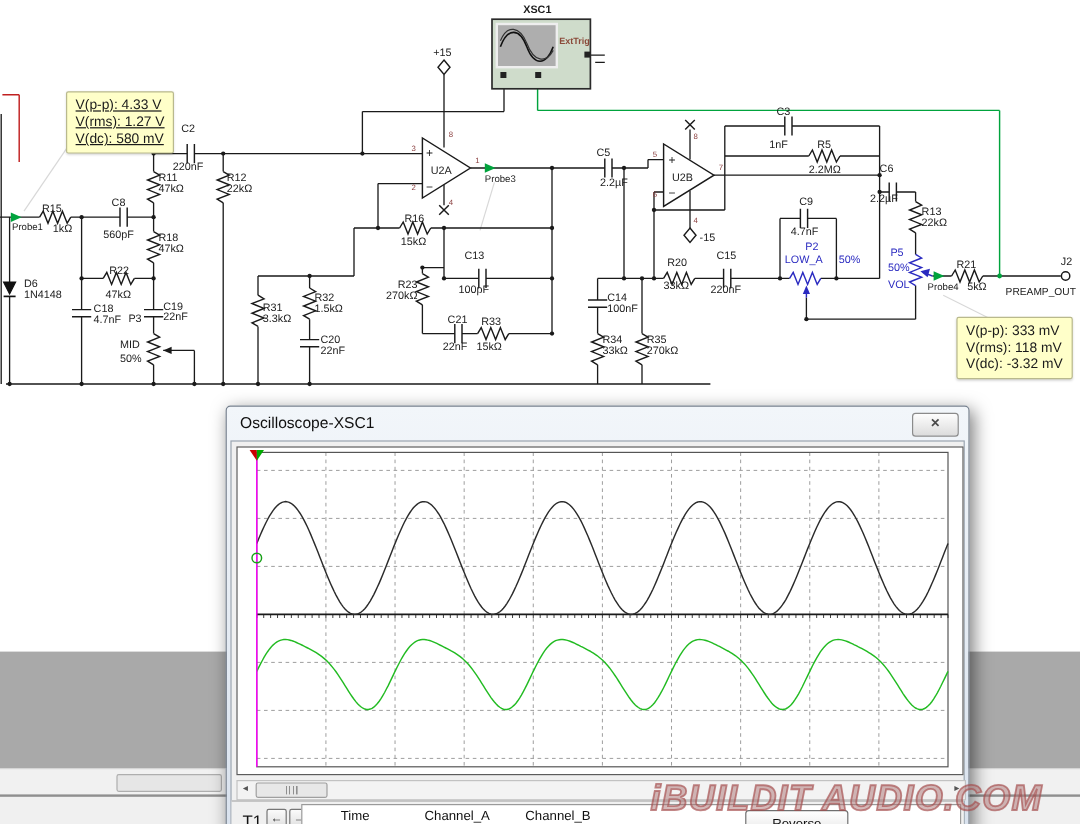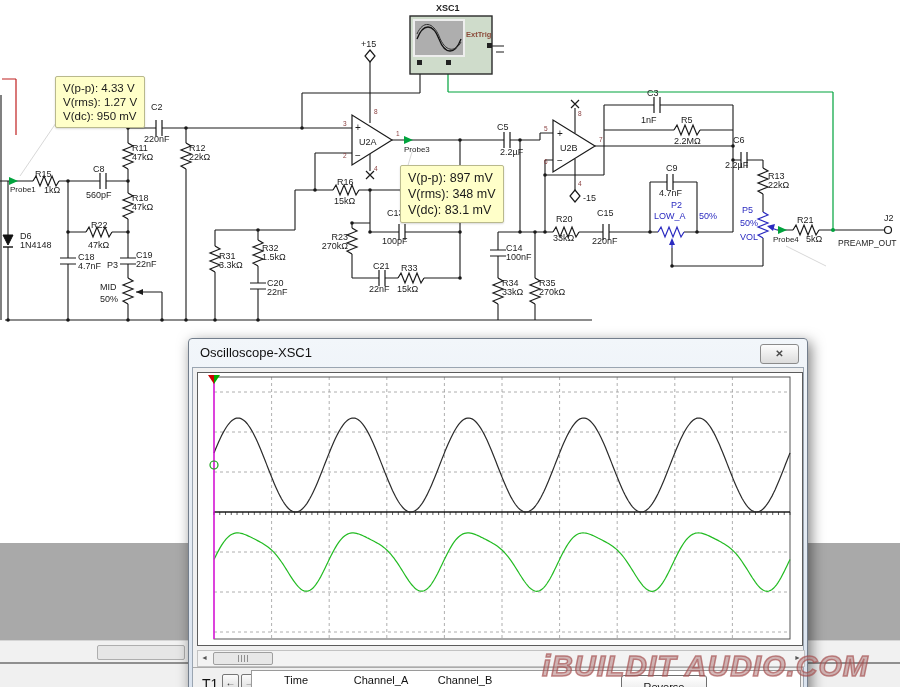"V(p-p): 4.33 V" .pb1 { text-decoration: none -> underline }
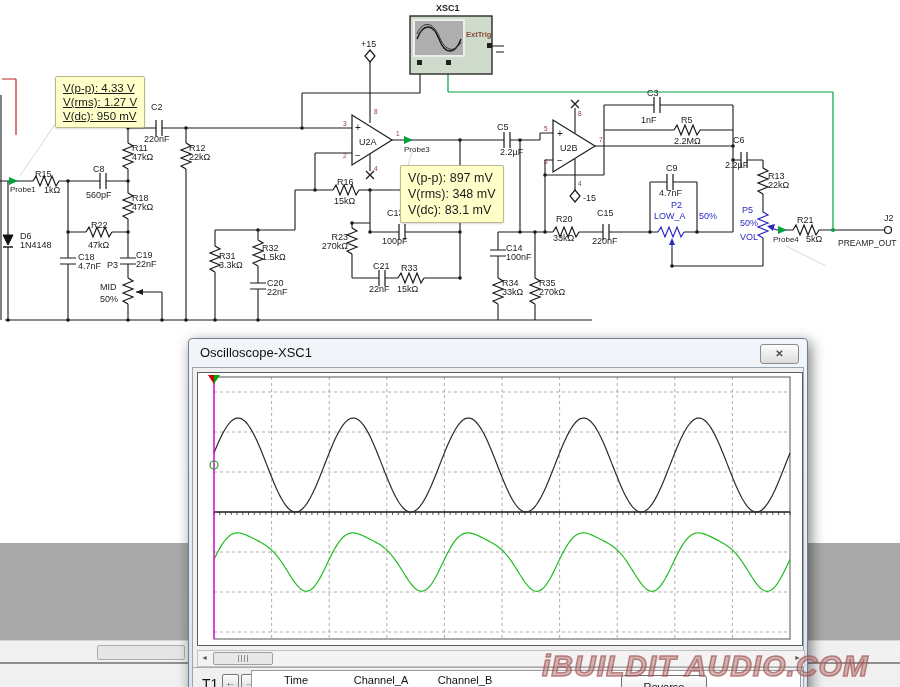"V(dc): 950 mV" div { text: 950 -> 580 }
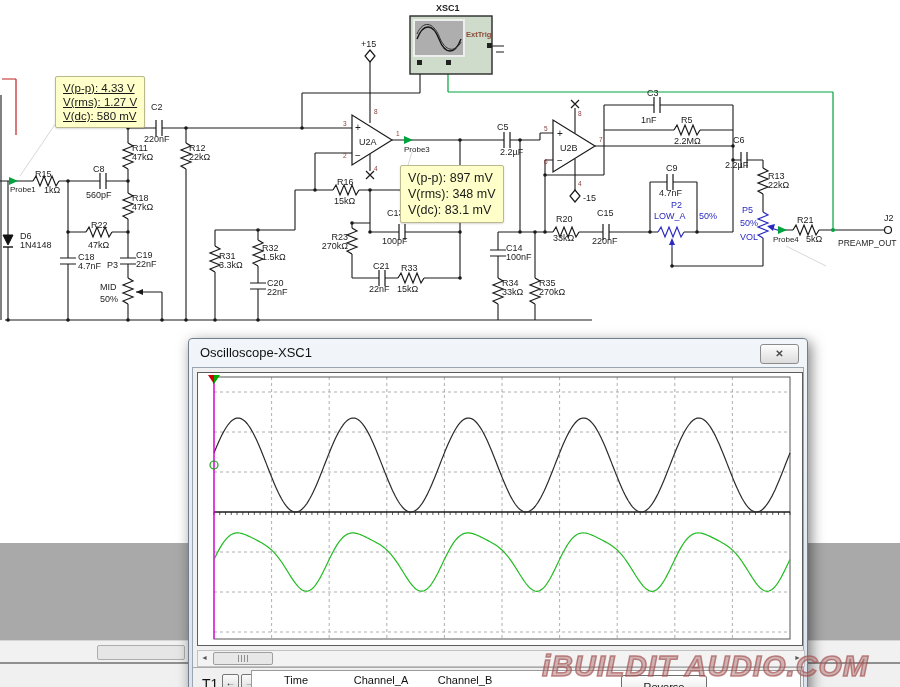"V(p-p): 897 mV" div.pbox { html: <div> <div>V(p-p): 897 mV</div> <div>V(rms): 348 mV</div> <div>V(dc): 83.1 mV</div> </div> -> none }
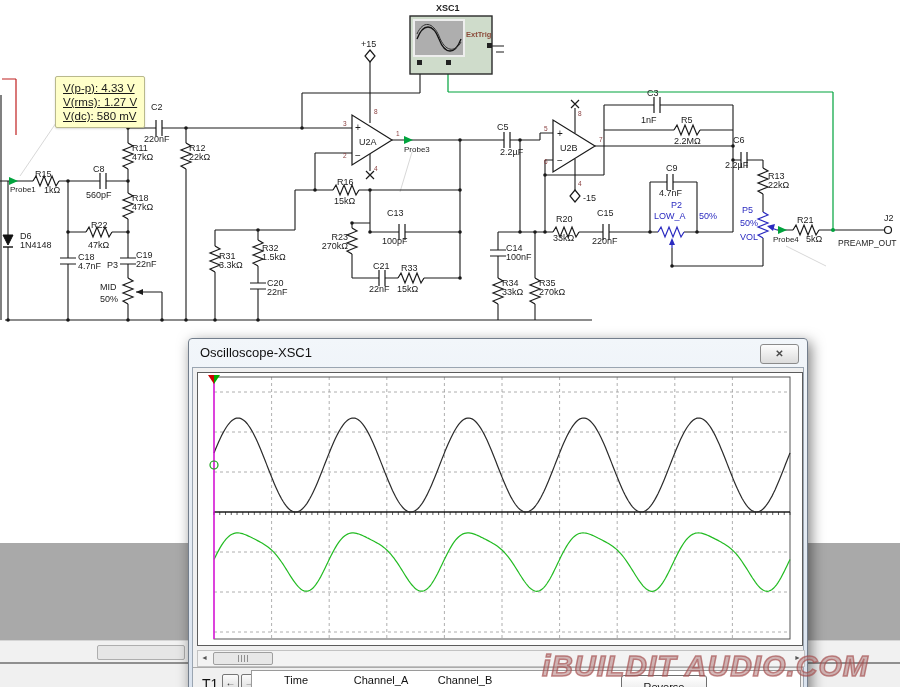"V(p-p): 333 mV" div.pbox { html: none -> <div> <div>V(p-p): 333 mV</div> <div>V(rms): 118 mV</div> <div>V(dc): -3.32 mV</div> </div> }
